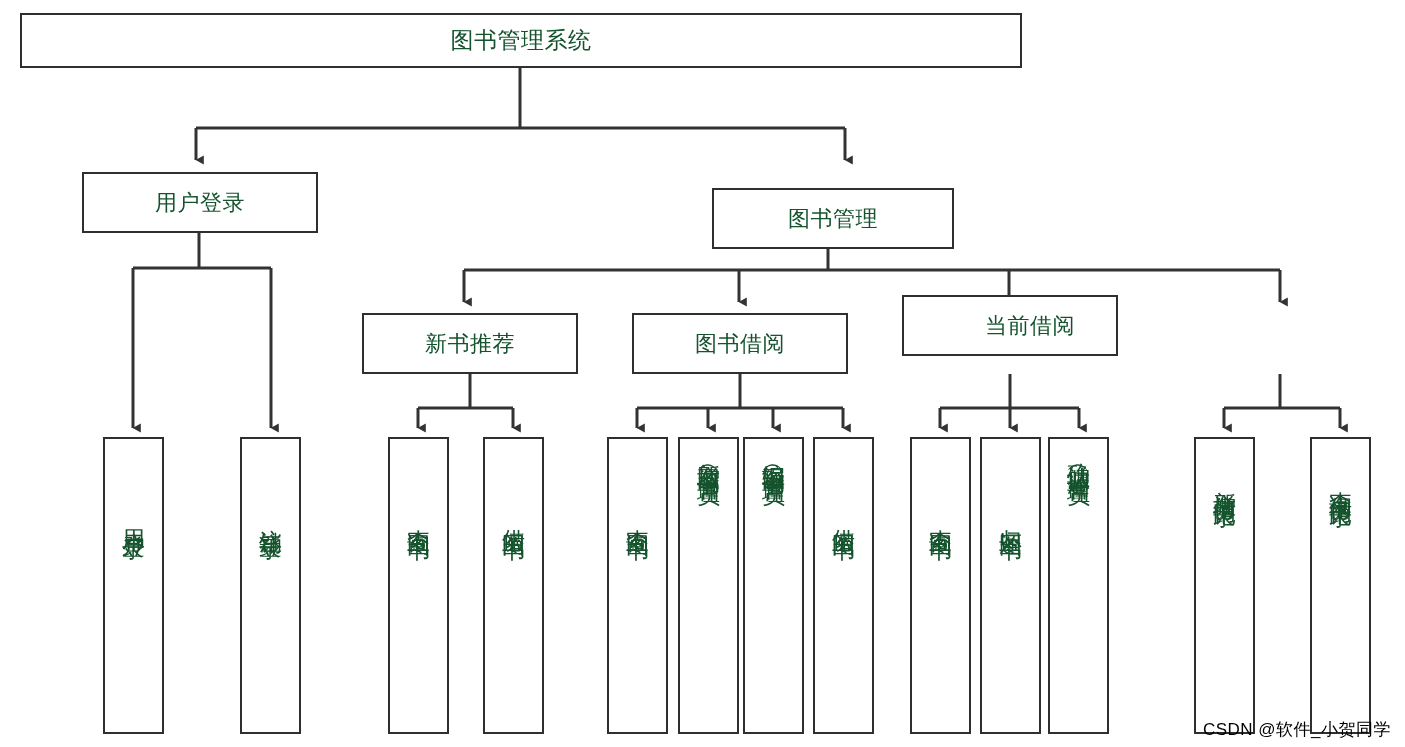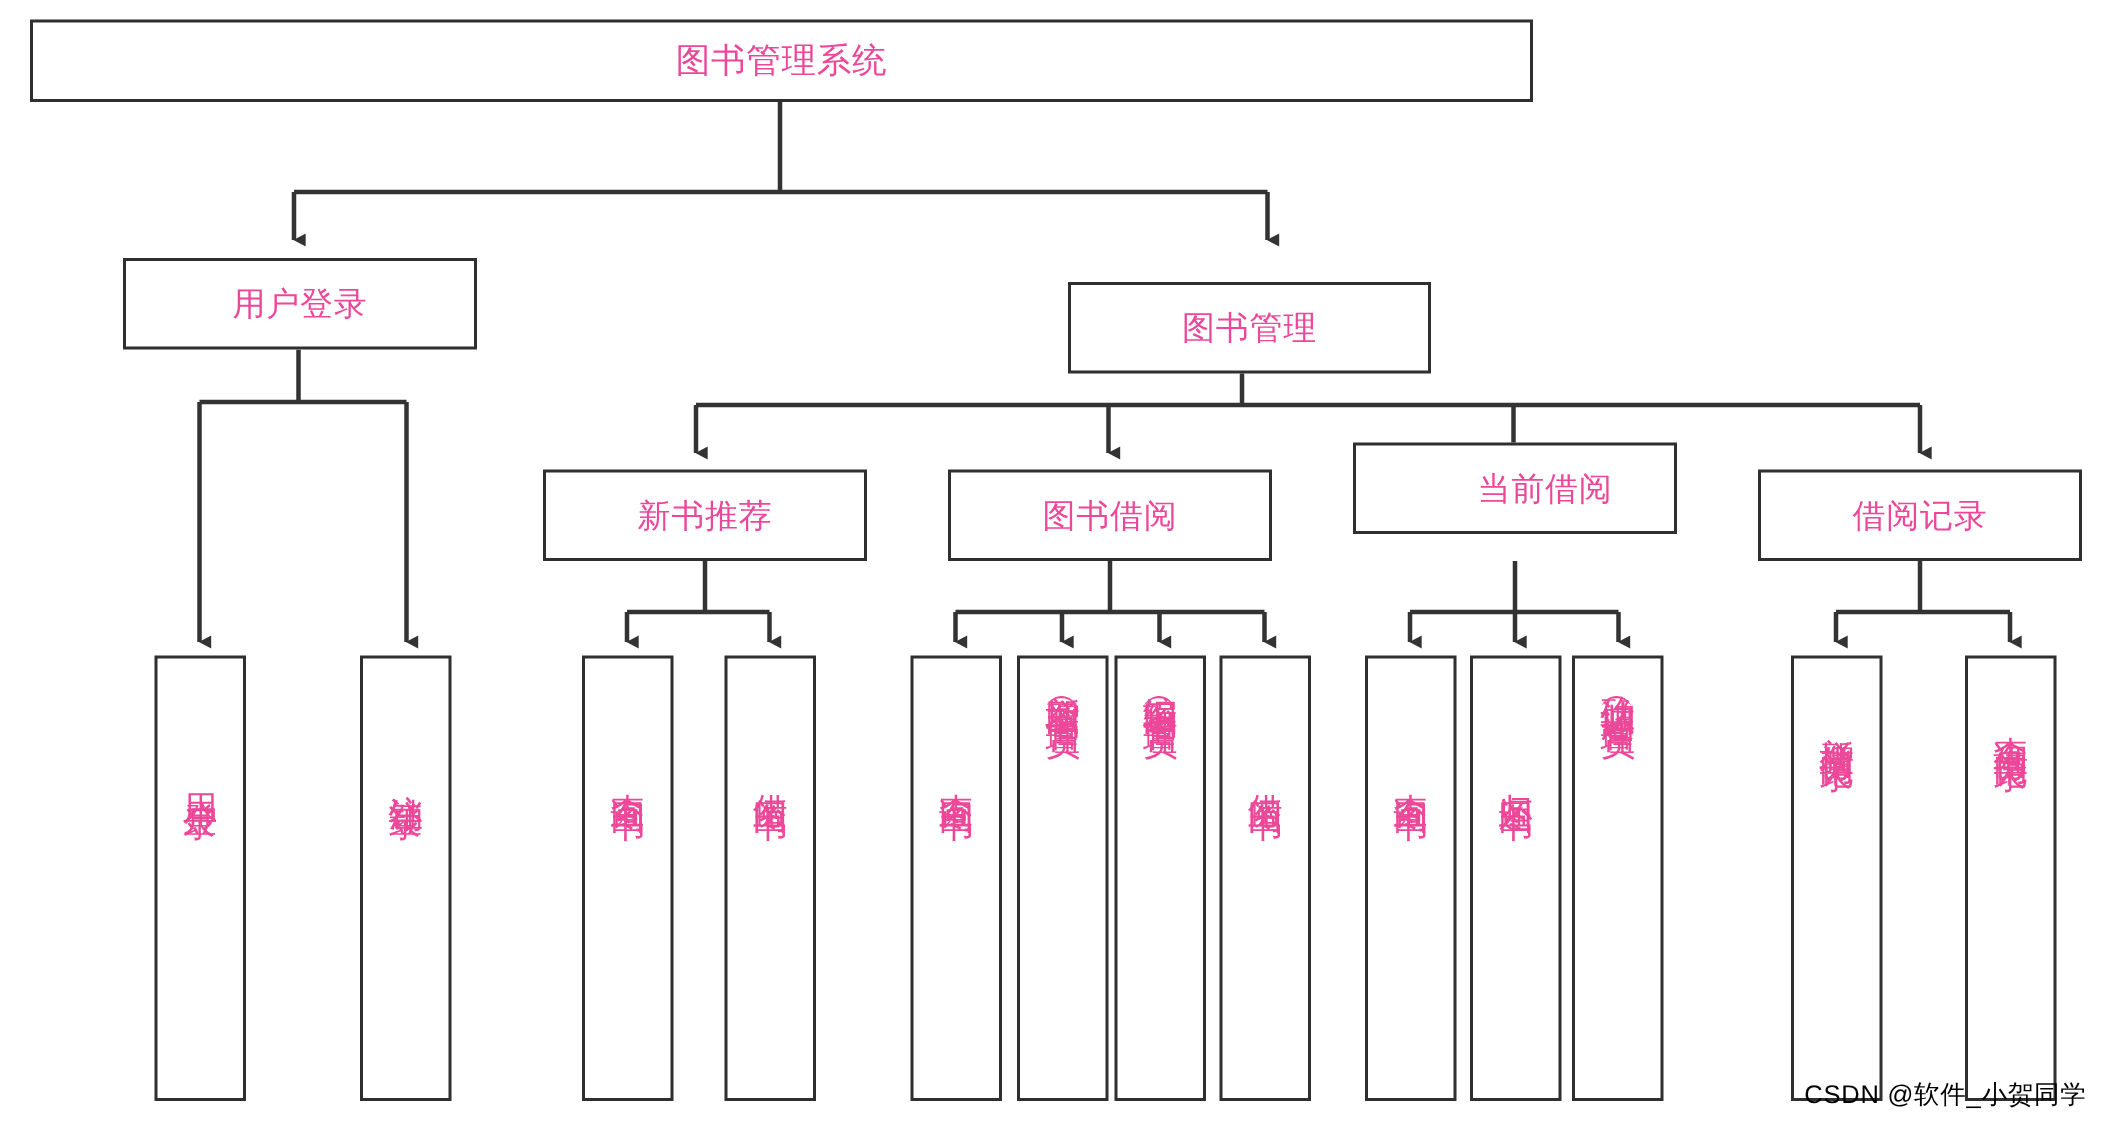"图书管理系统" .node { color: #ec4899 -> #14532d }
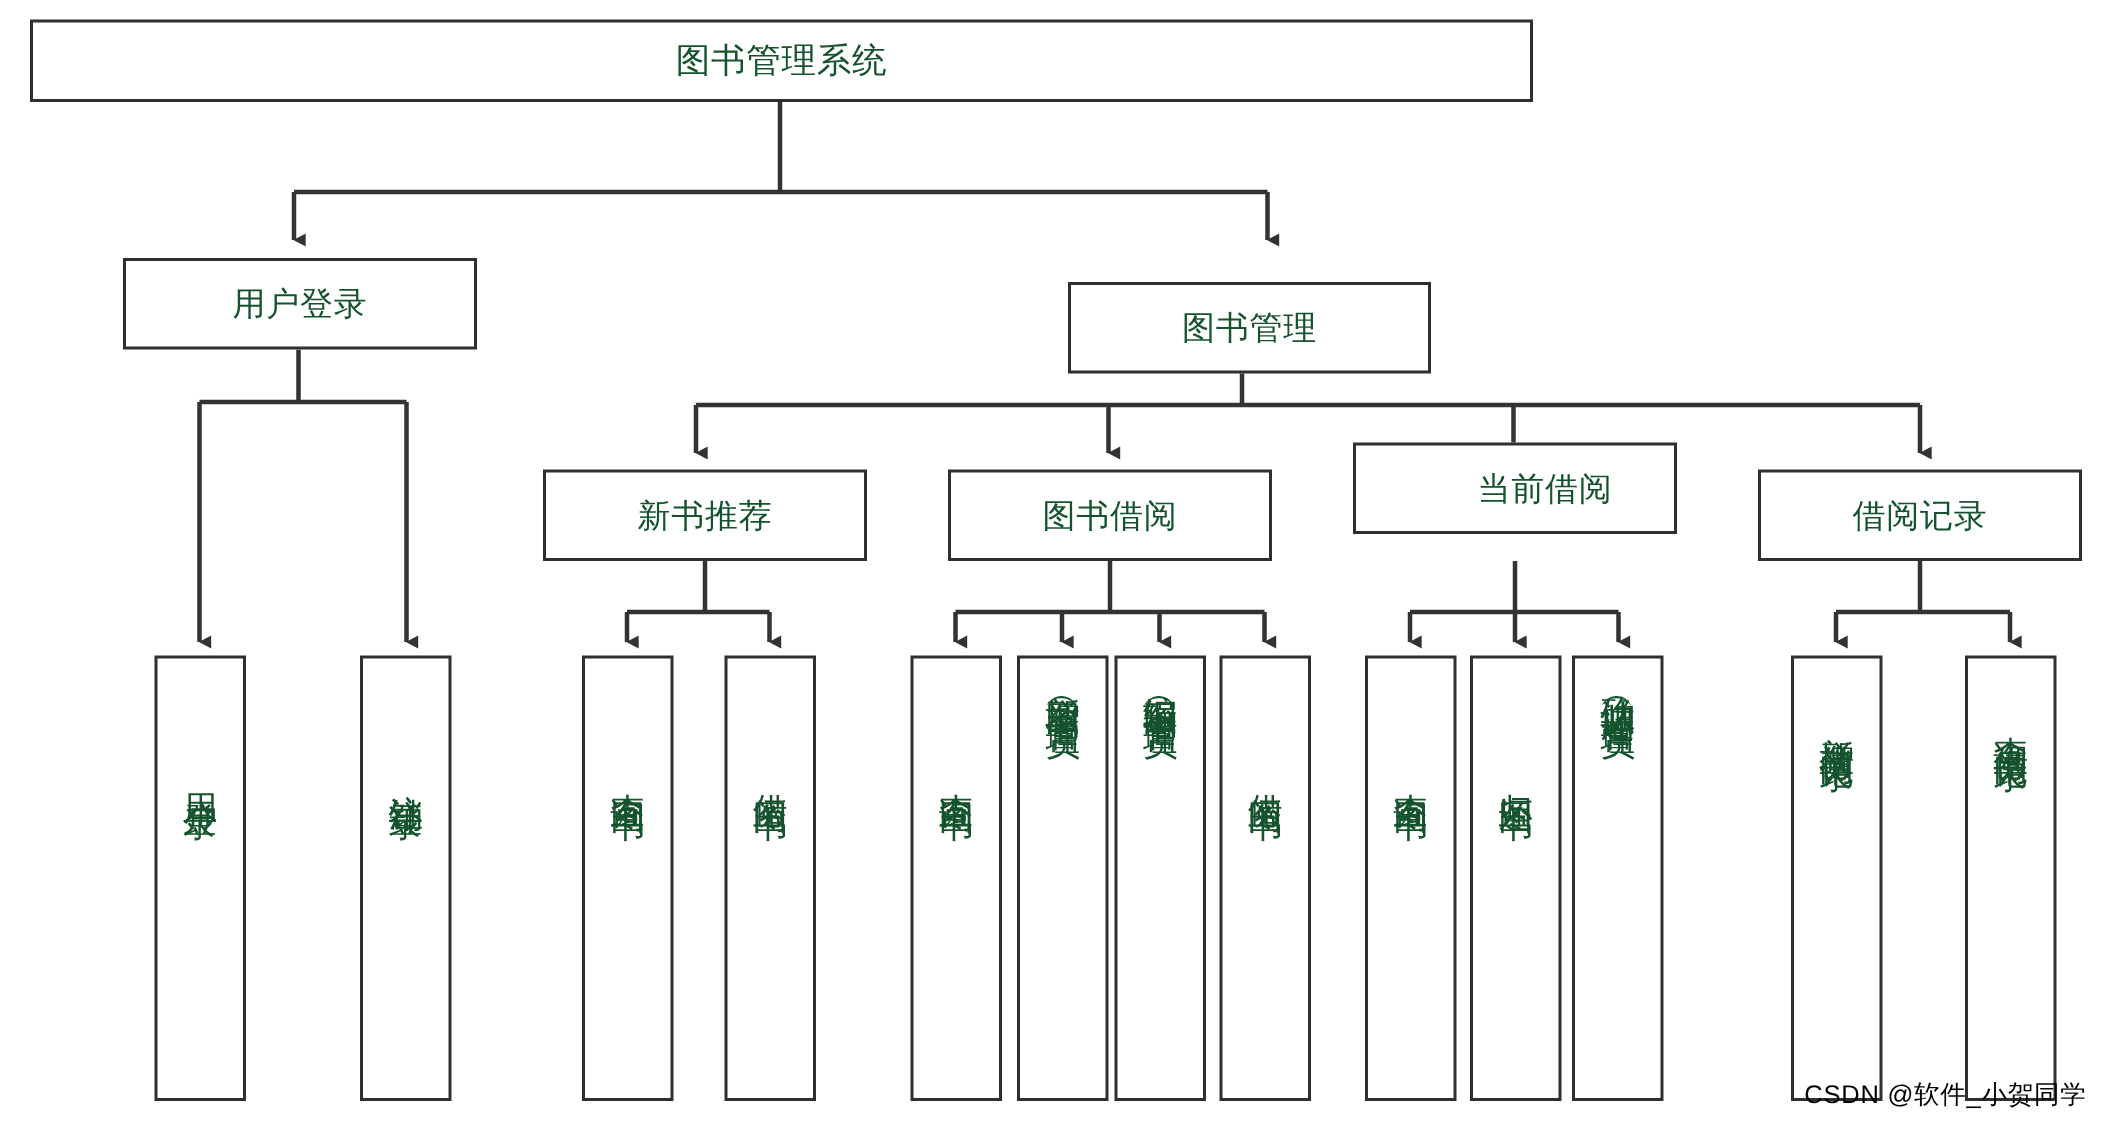"借阅记录" div.node { html: <div> <span>借阅记录</span> </div> -> none }
